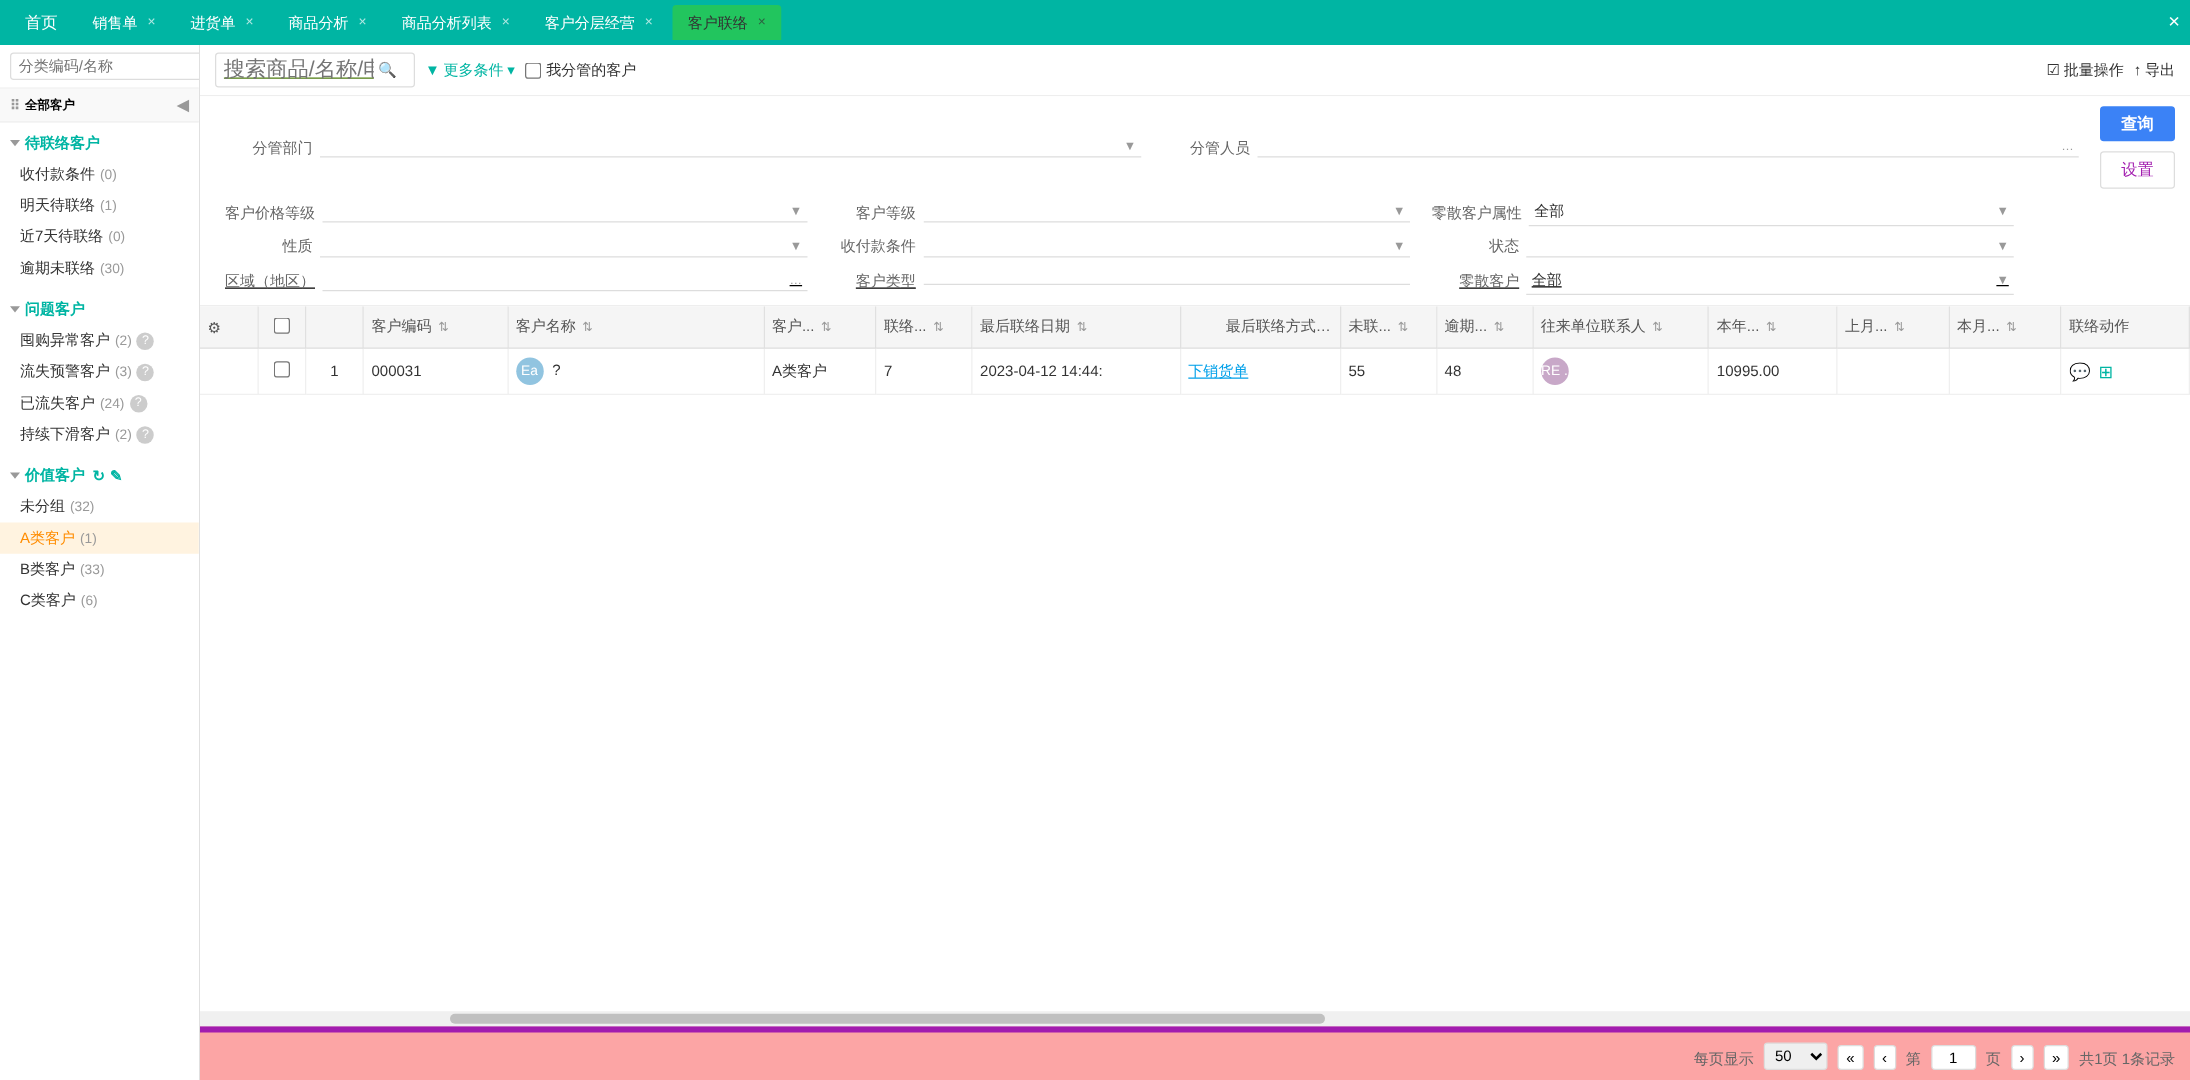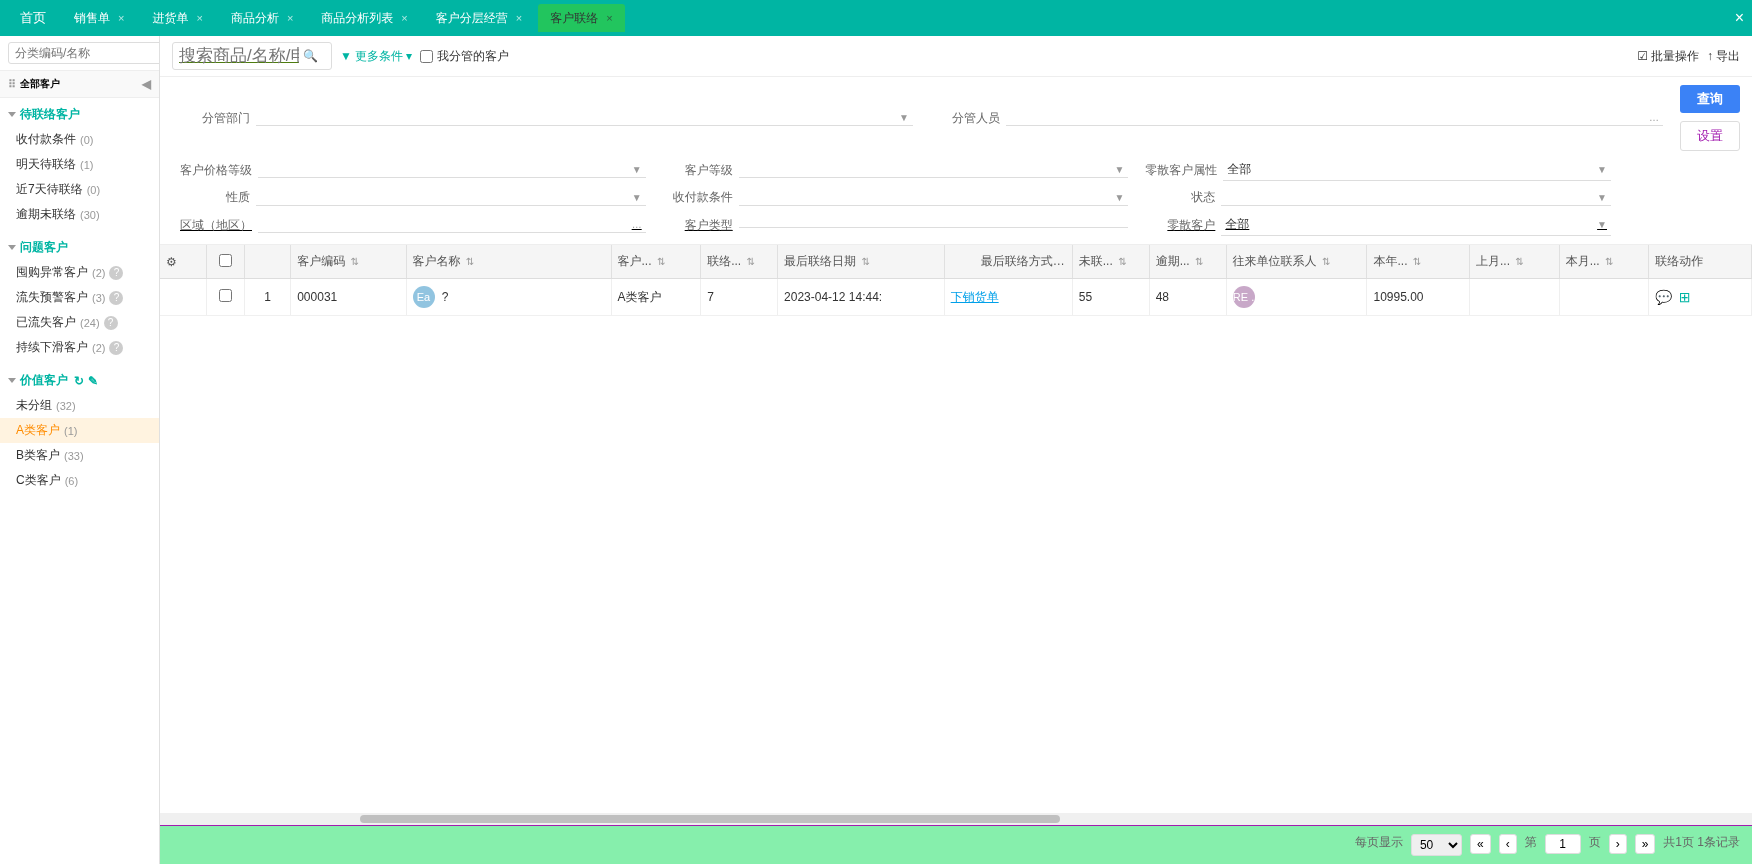"每页显示" .pagination { align-items: flex-start -> flex-end; background: #86efac -> #fca5a5; border-top: 1px solid #a21caf -> 5px solid #a21caf }
